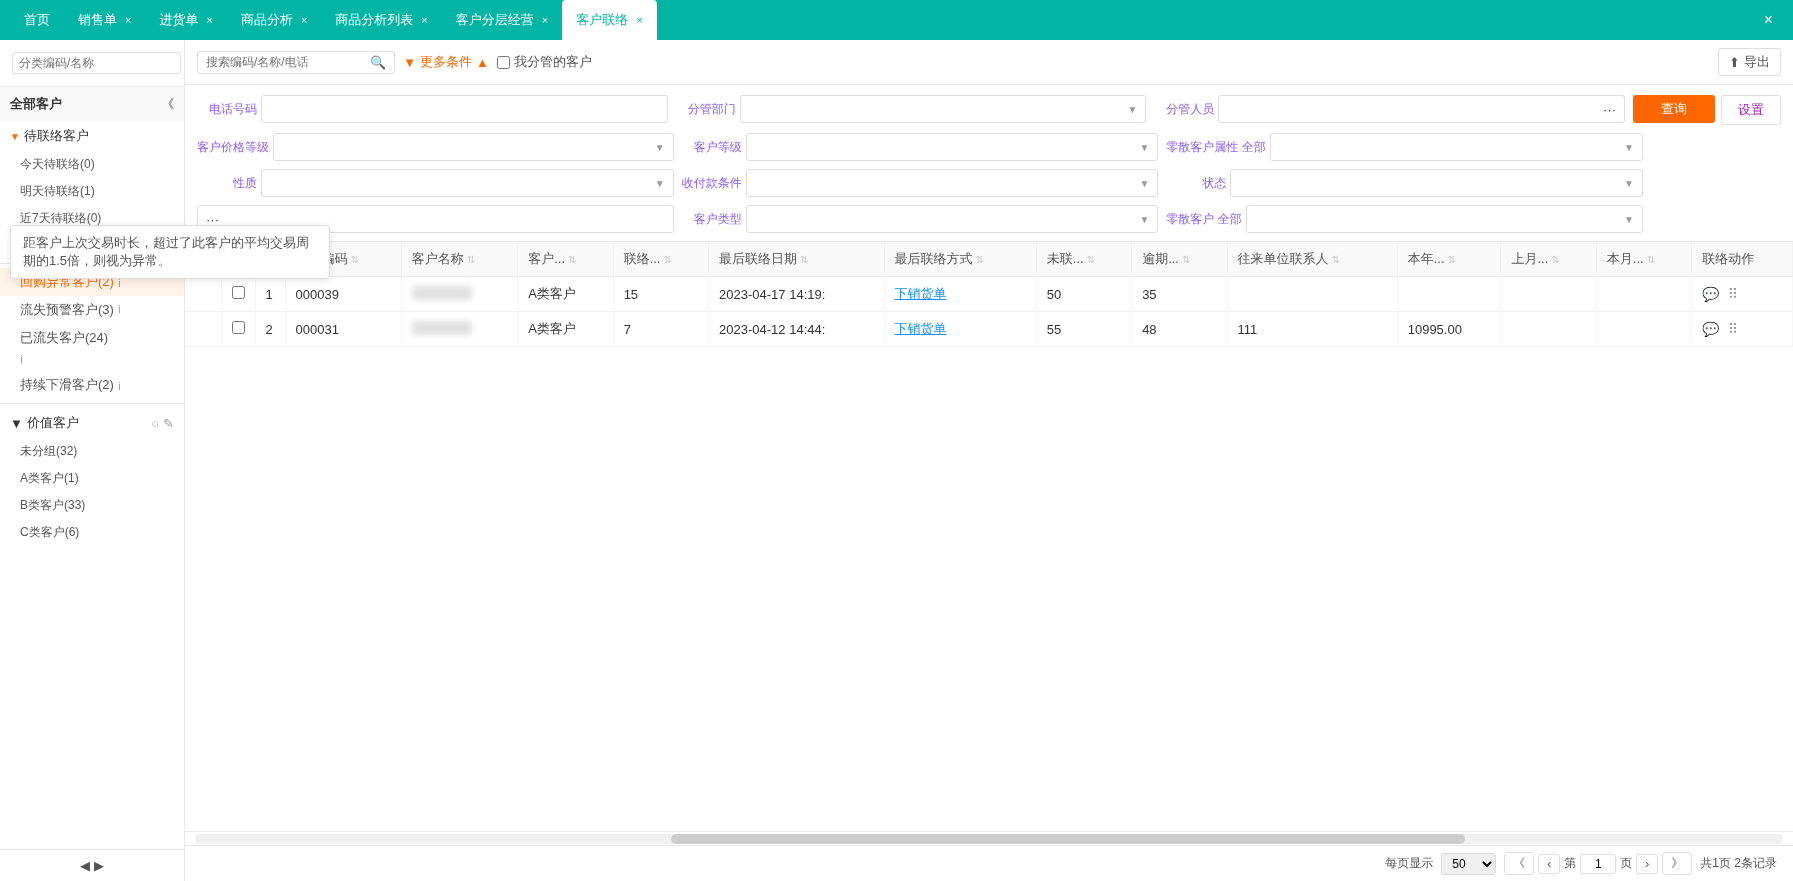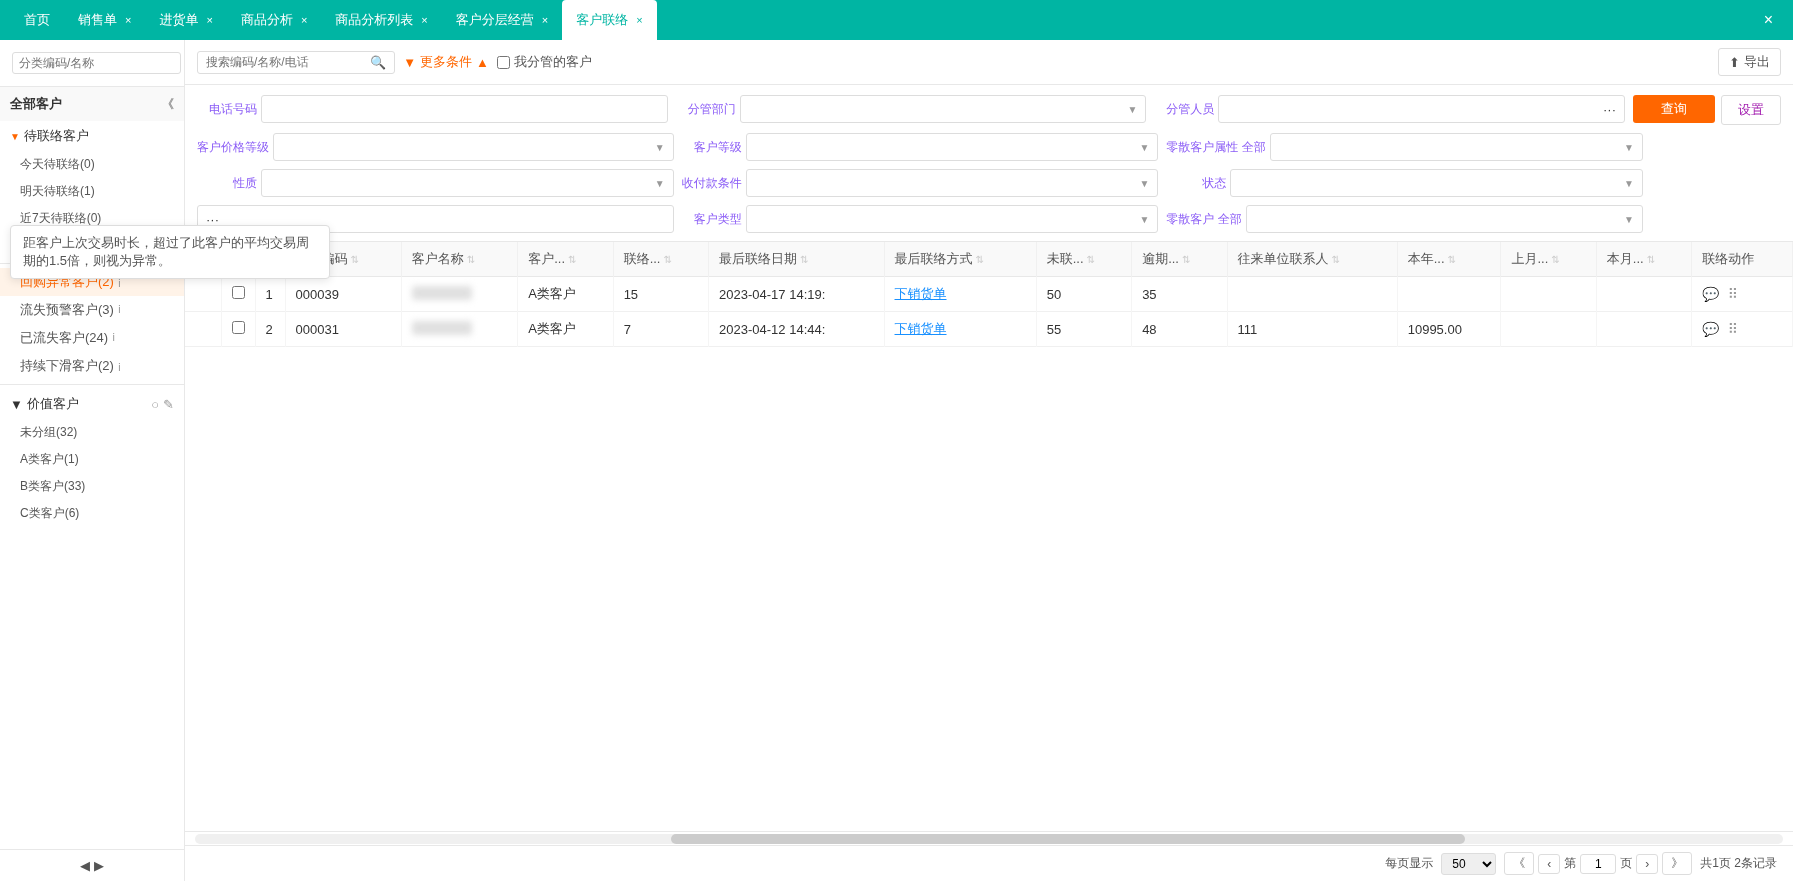"已流失客户(24)" div.sidebar-item { flex-direction: none -> column }
